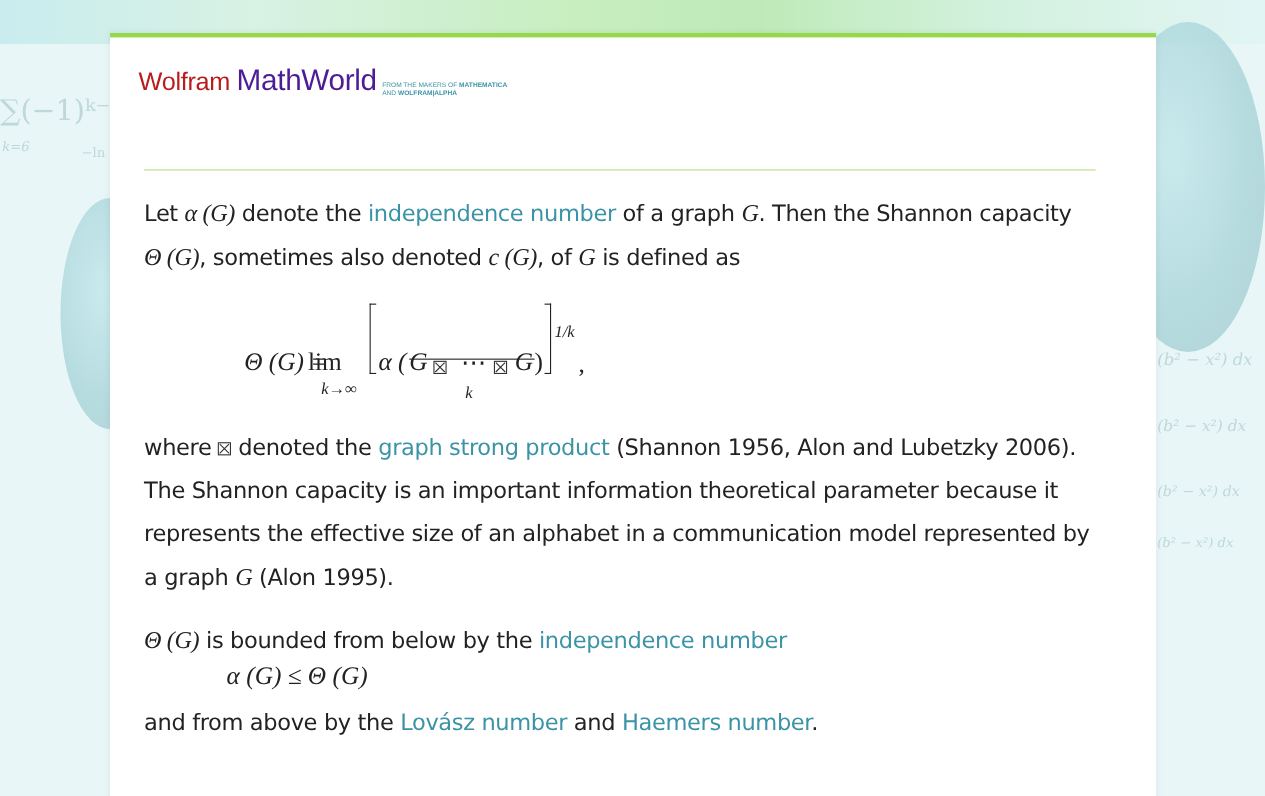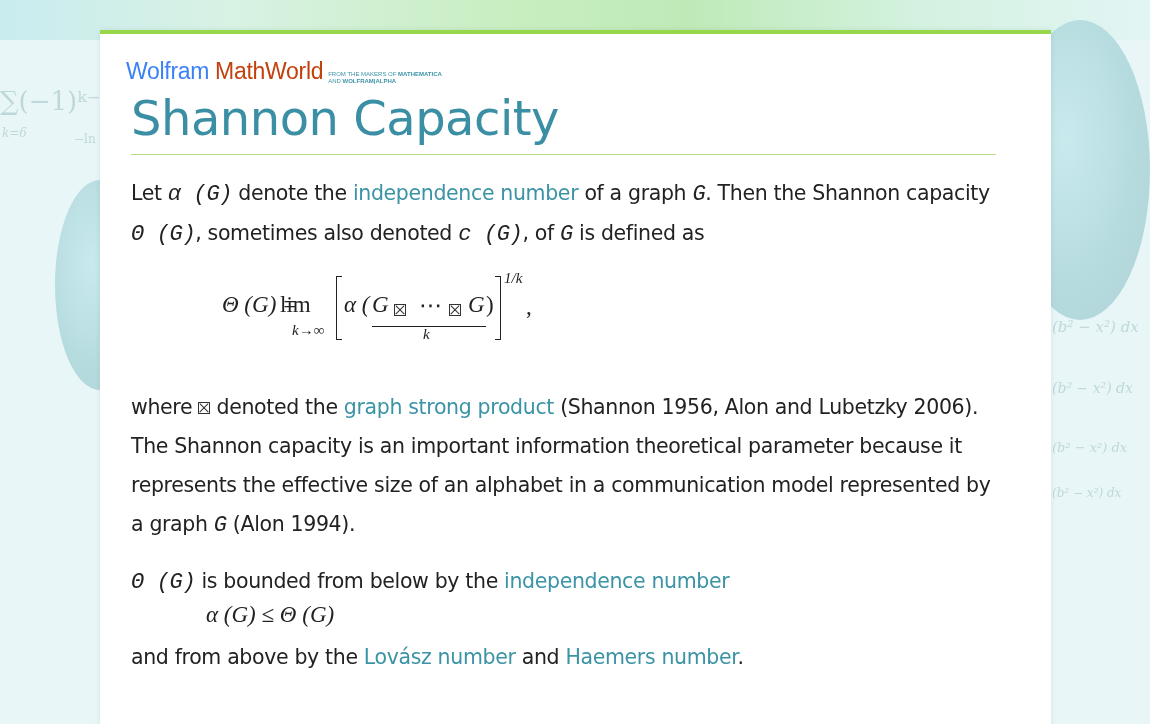"Wolfram" .brand-wolfram { color: #3b82f6 -> #b91c1c }
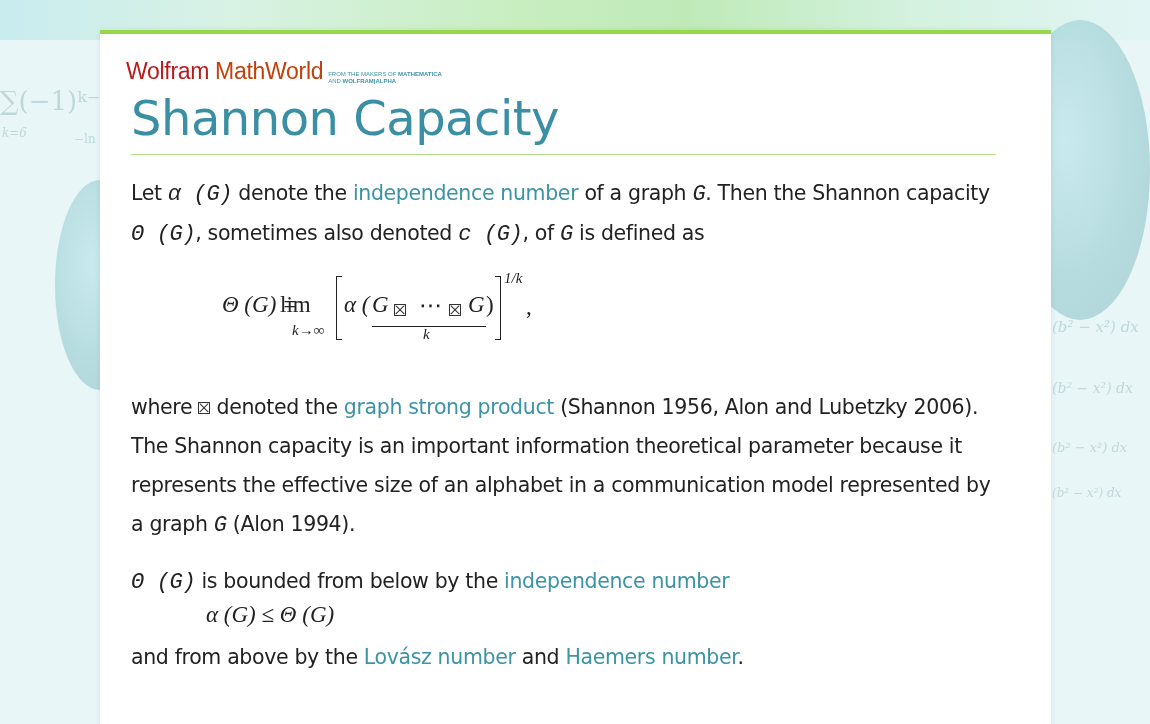"MathWorld" .brand-mw { color: #c2410c -> #4c1d95; font-size: 23px -> 27px }
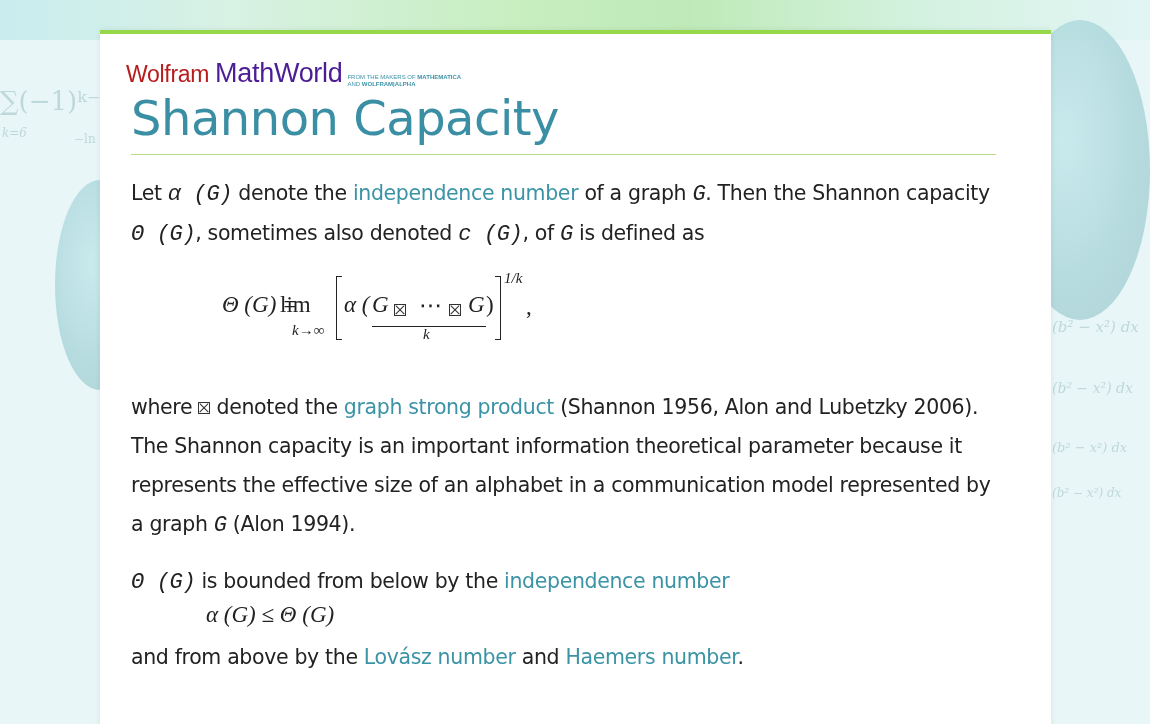"Shannon Capacity" h1.title { html: <h1>Shannon Capacity</h1> -> none }
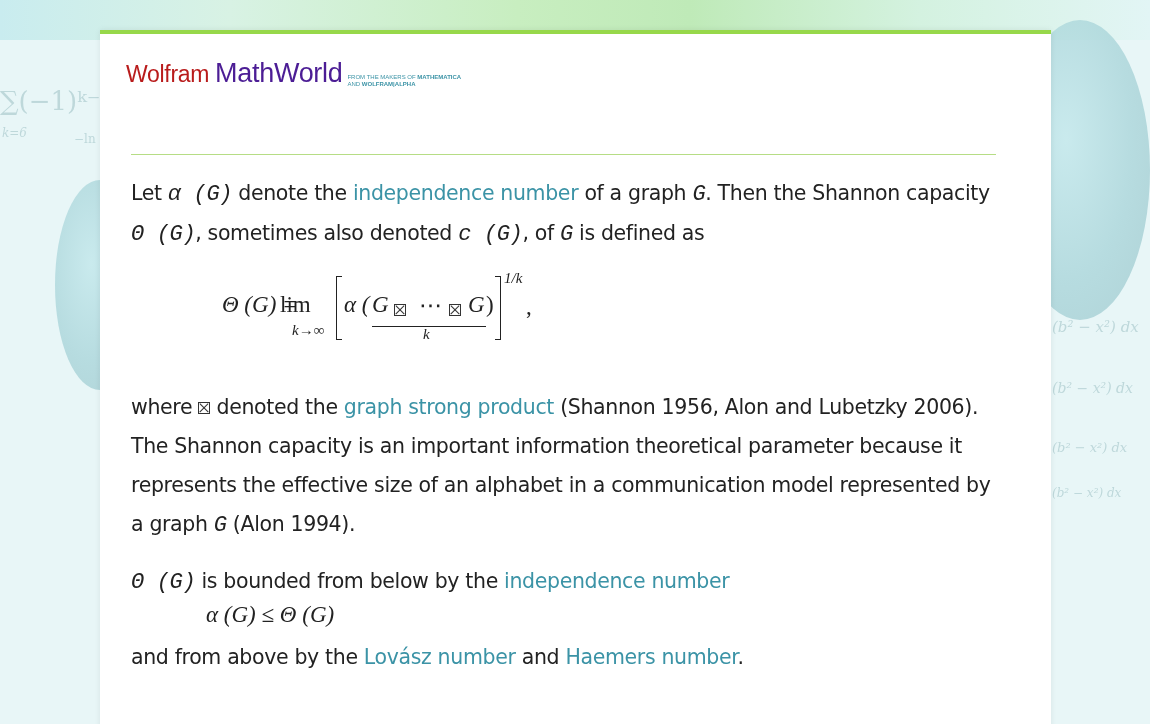"α (G)" .m { font-family: Liberation Mono, monospace -> Liberation Serif, serif }
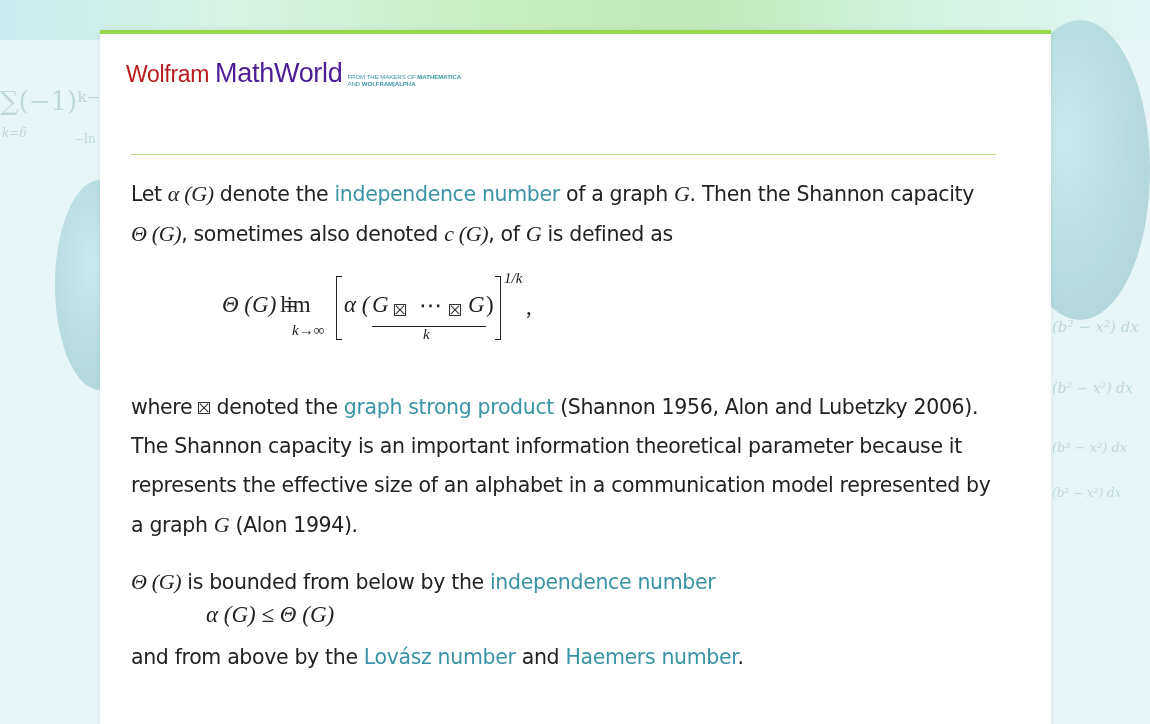"1/k" .eq1 span { margin-top: none -> 24px }
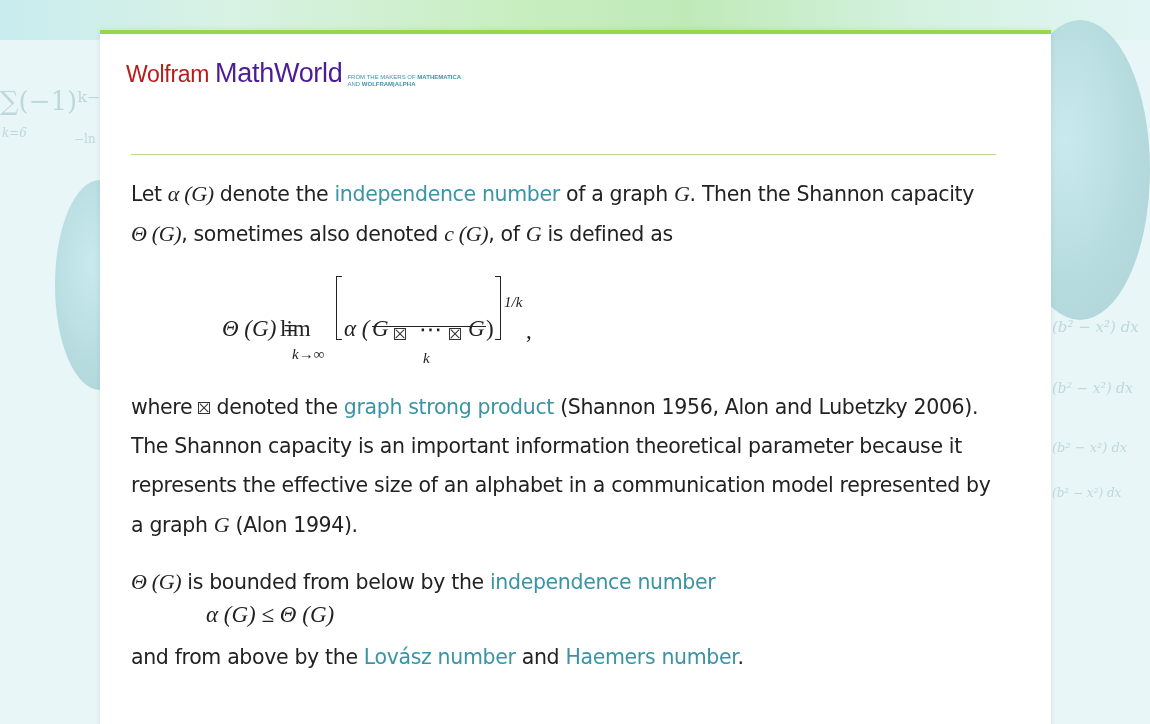"(Alon 1994)." span { text: 1994 -> 1995 }
